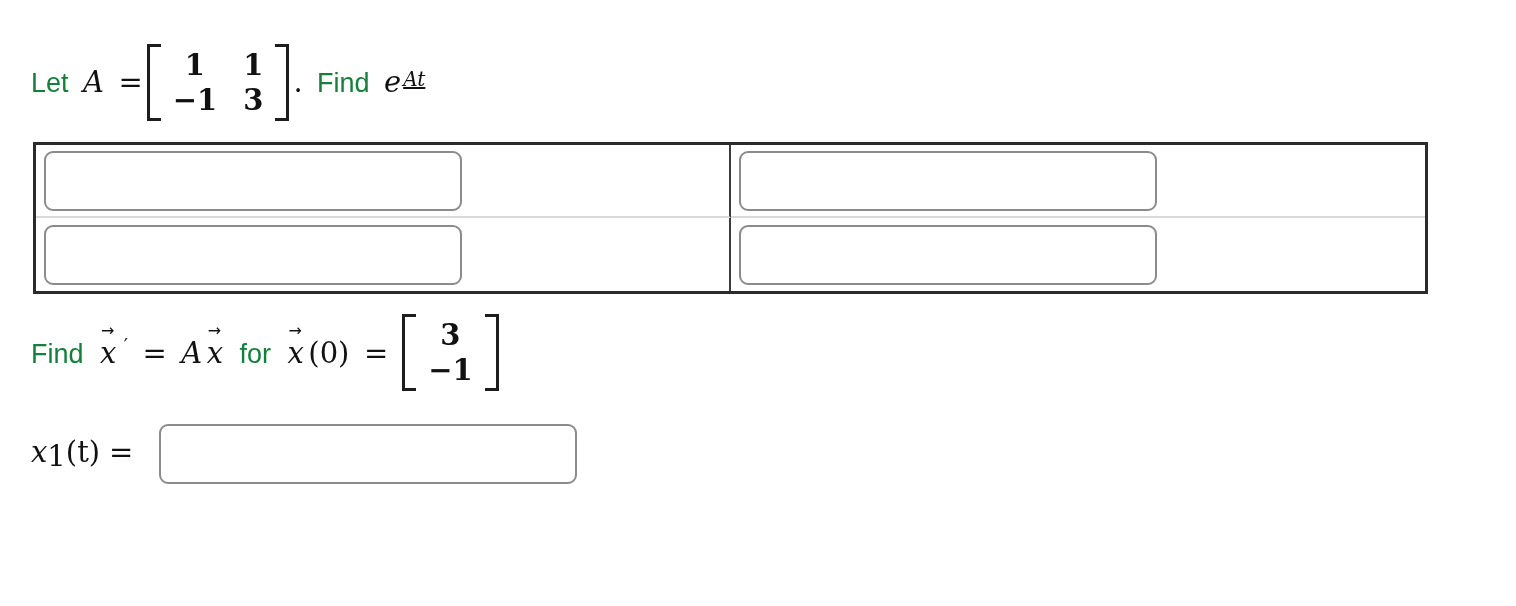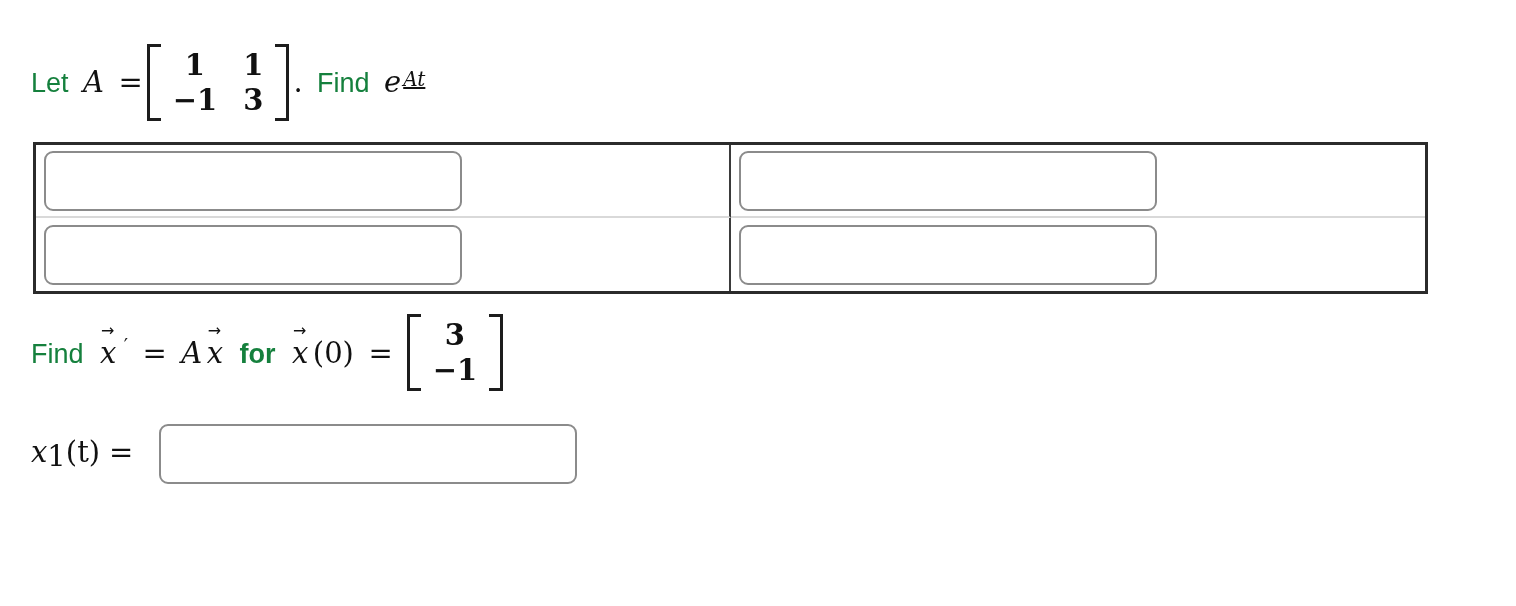"for" .sp-l12 { font-weight: bold -> none }
